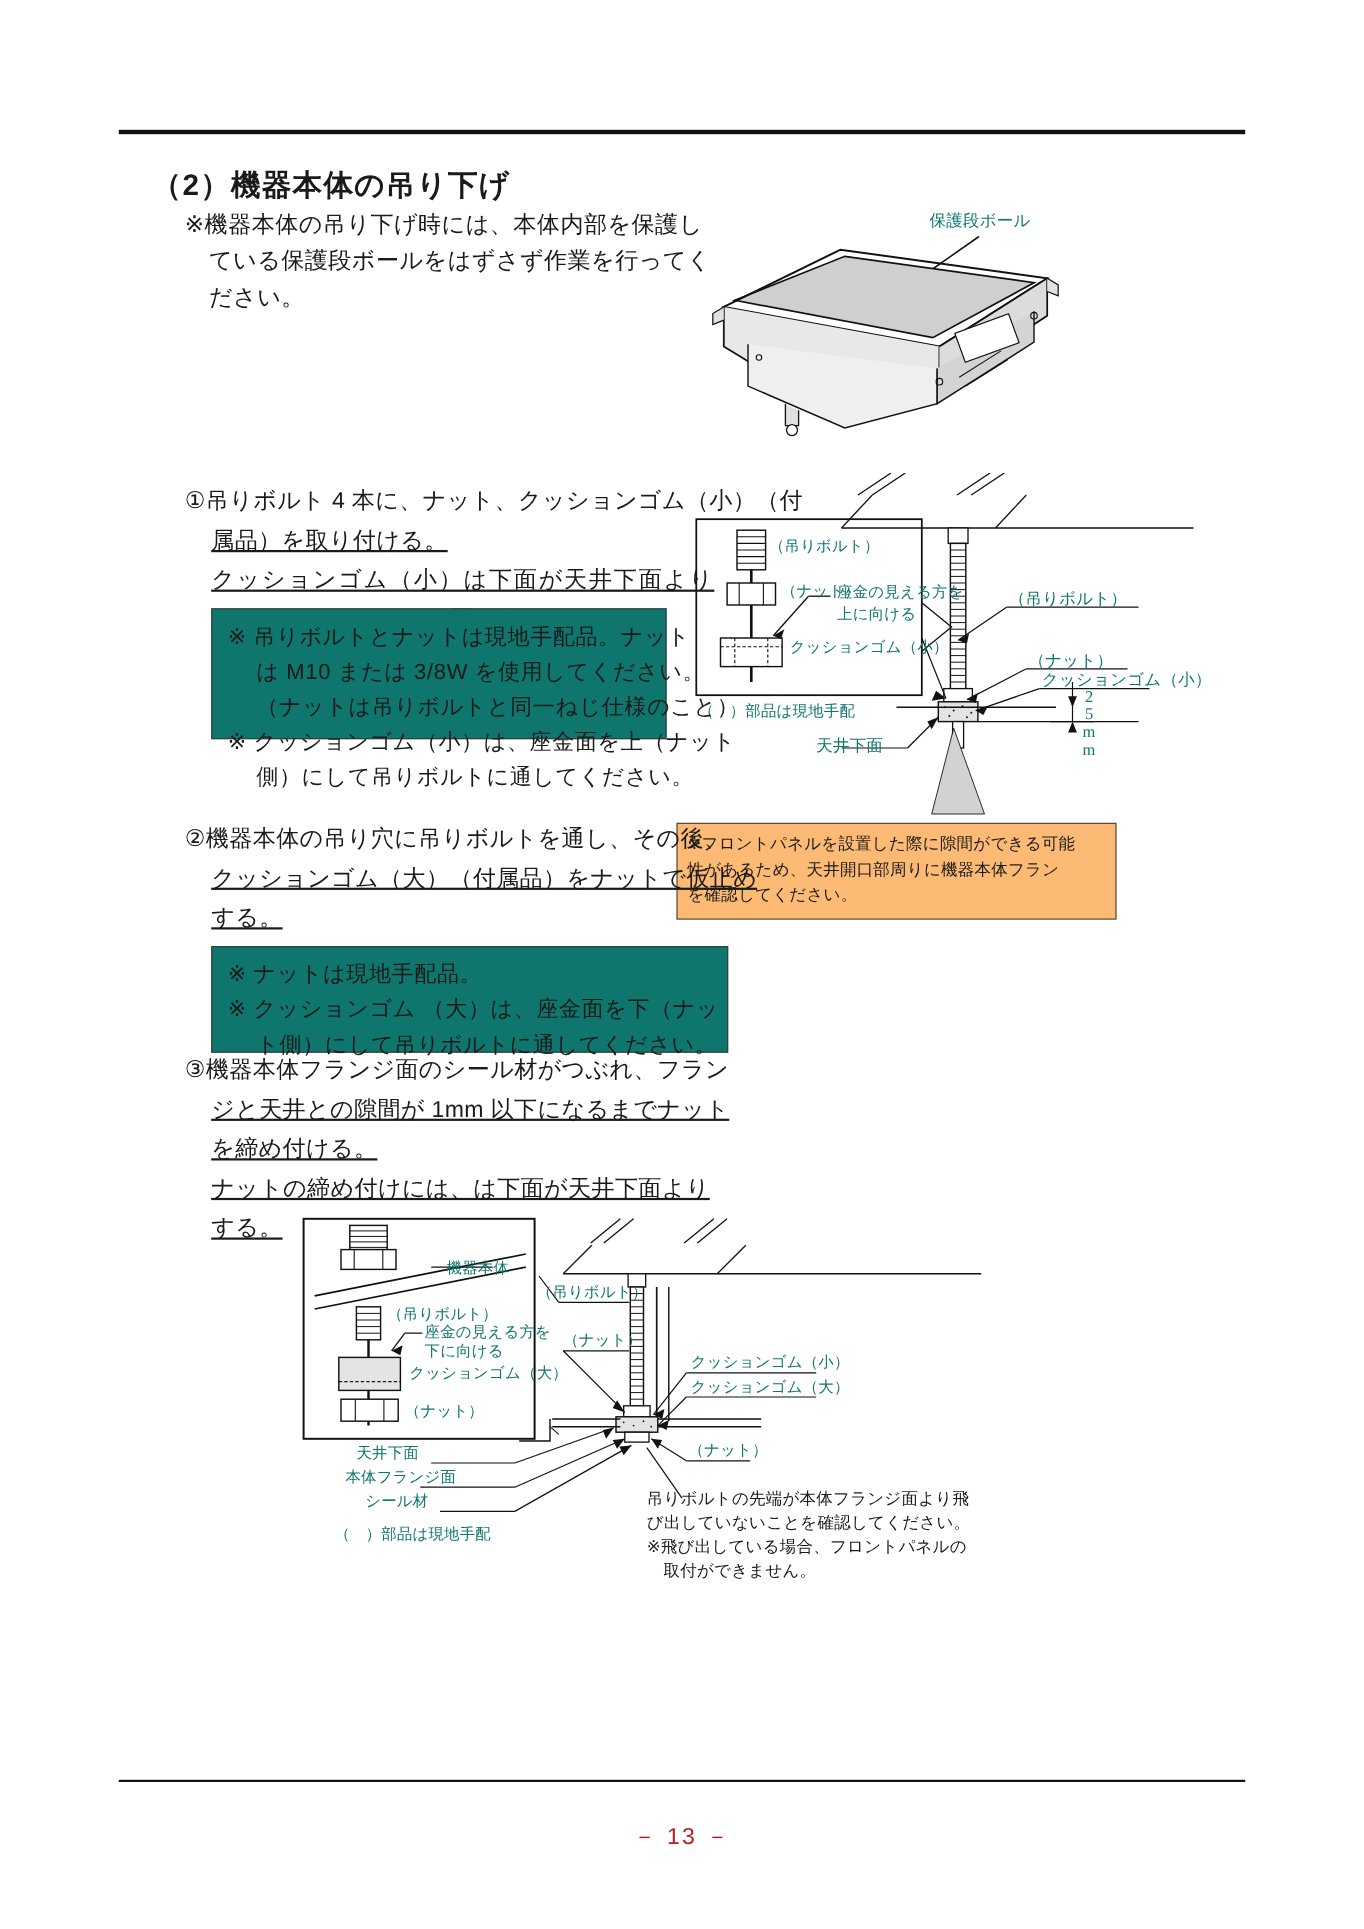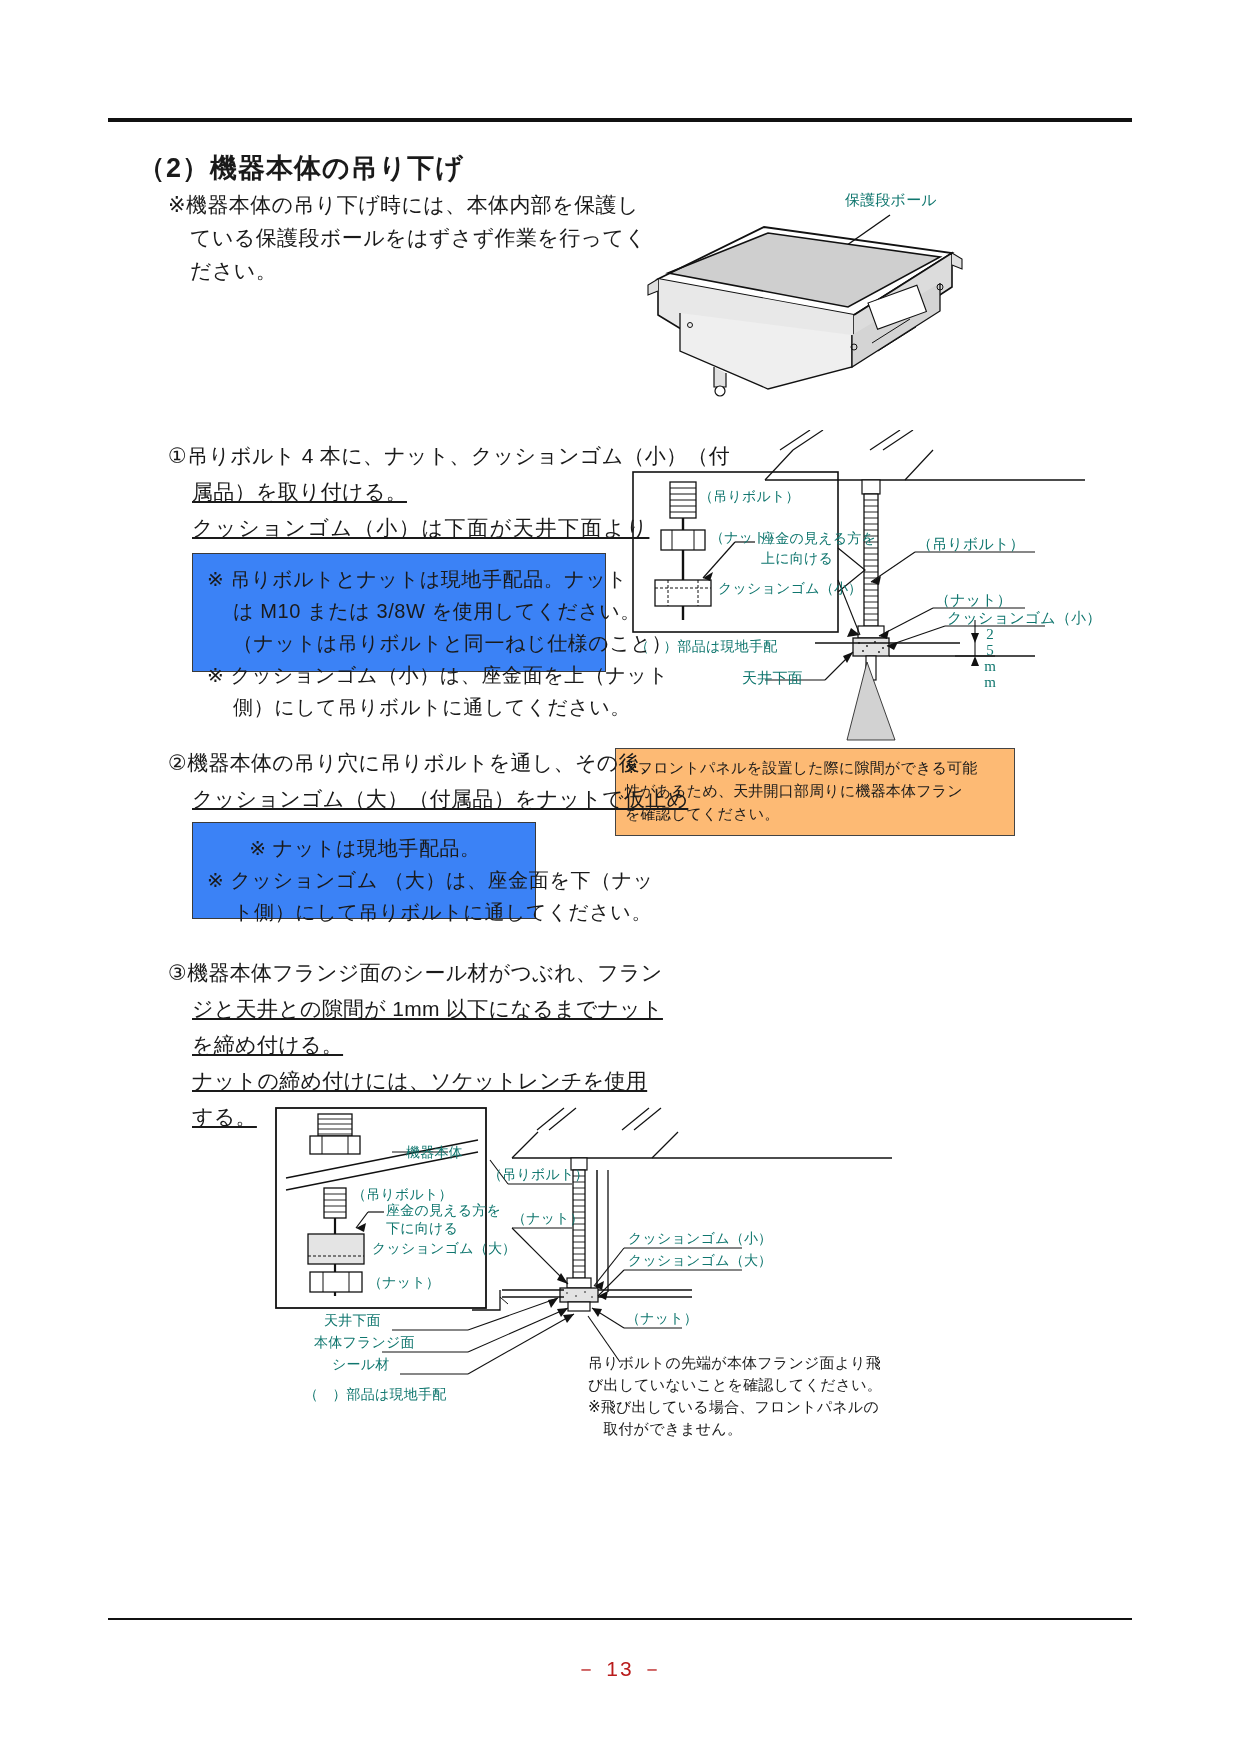"※ 吊りボルトとナットは現地手配品。ナット" .notebox { background: #3b82f6 -> #0f766e }
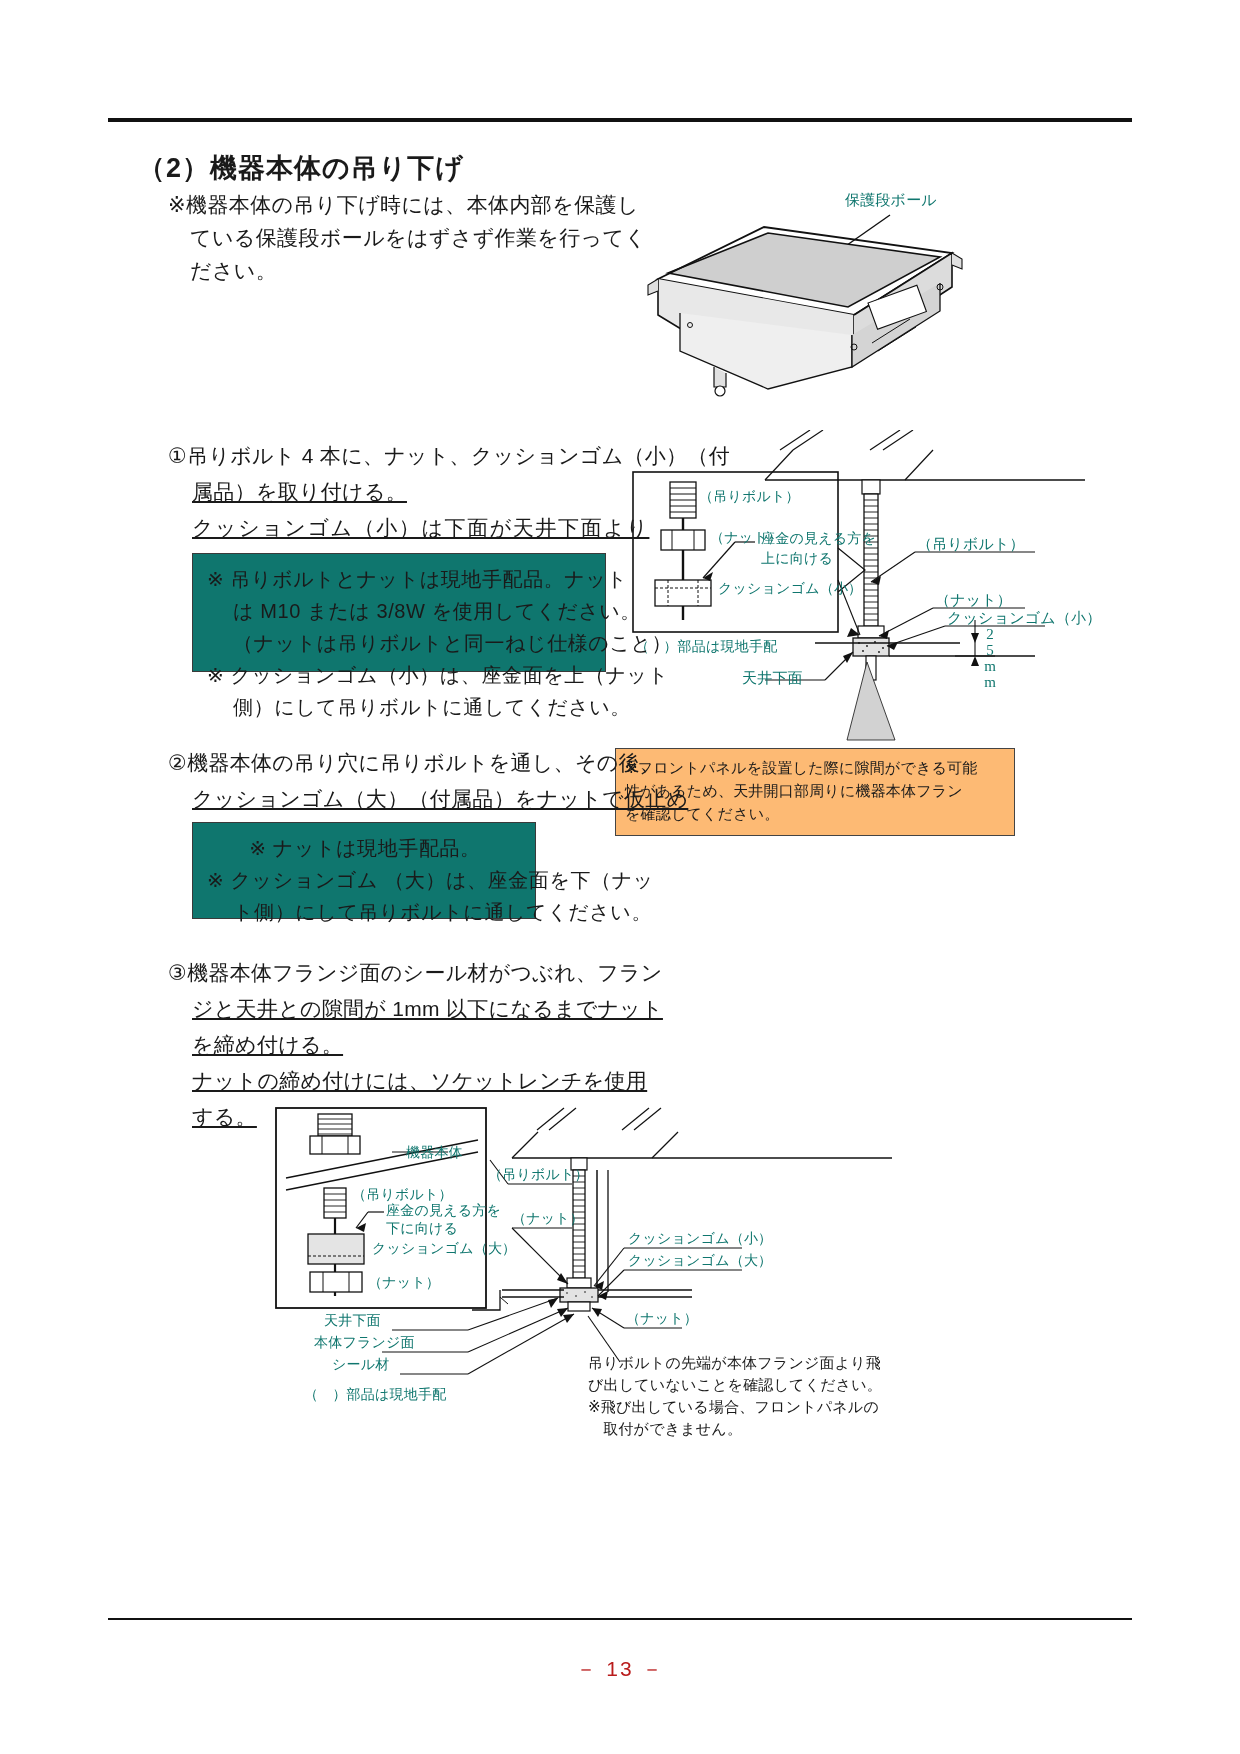"※ ナットは現地手配品。" #notebox2 { text-align: center -> none; top: 822px -> 860px; width: 344px -> 470px }
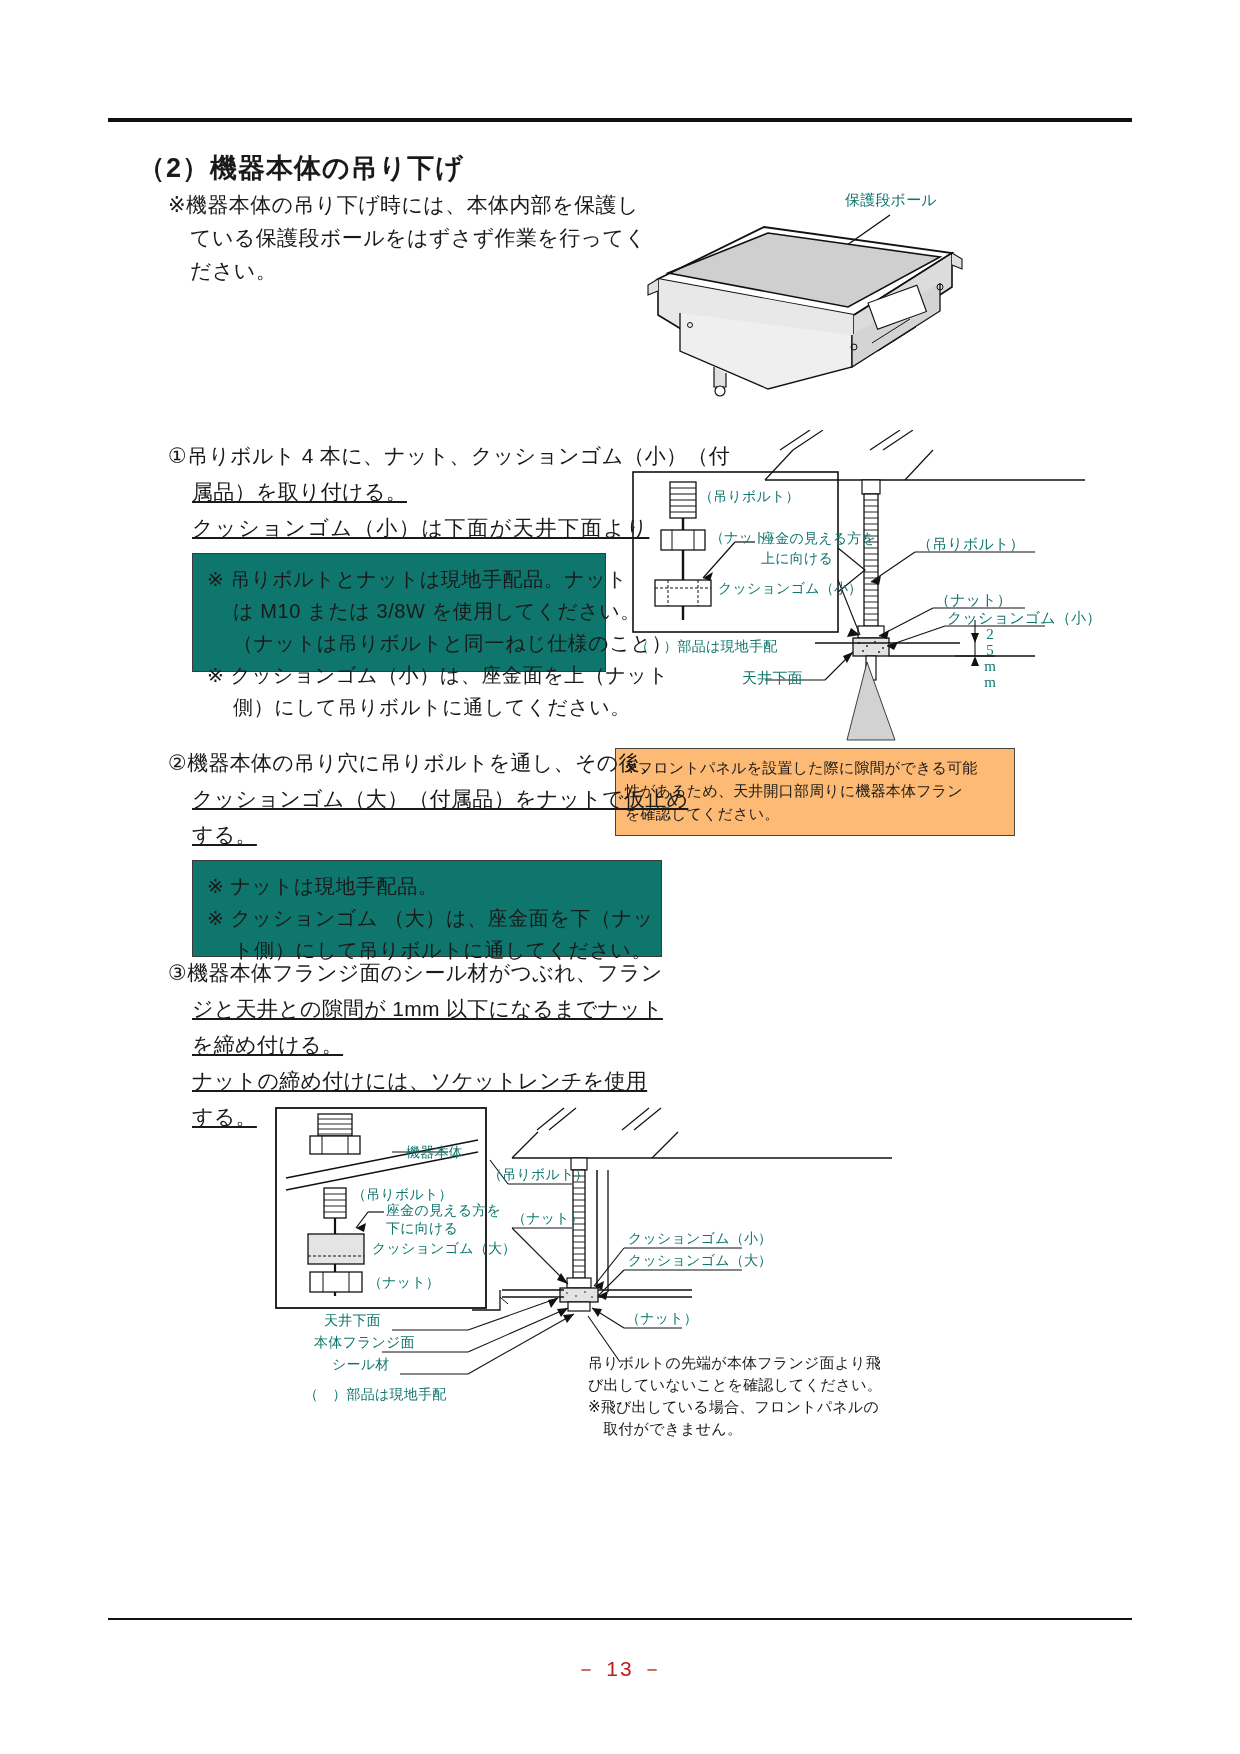"ナットの締め付けには、ソケットレンチを使用" span.ln { text: ソケットレンチを使用 -> は下面が天井下面より }
